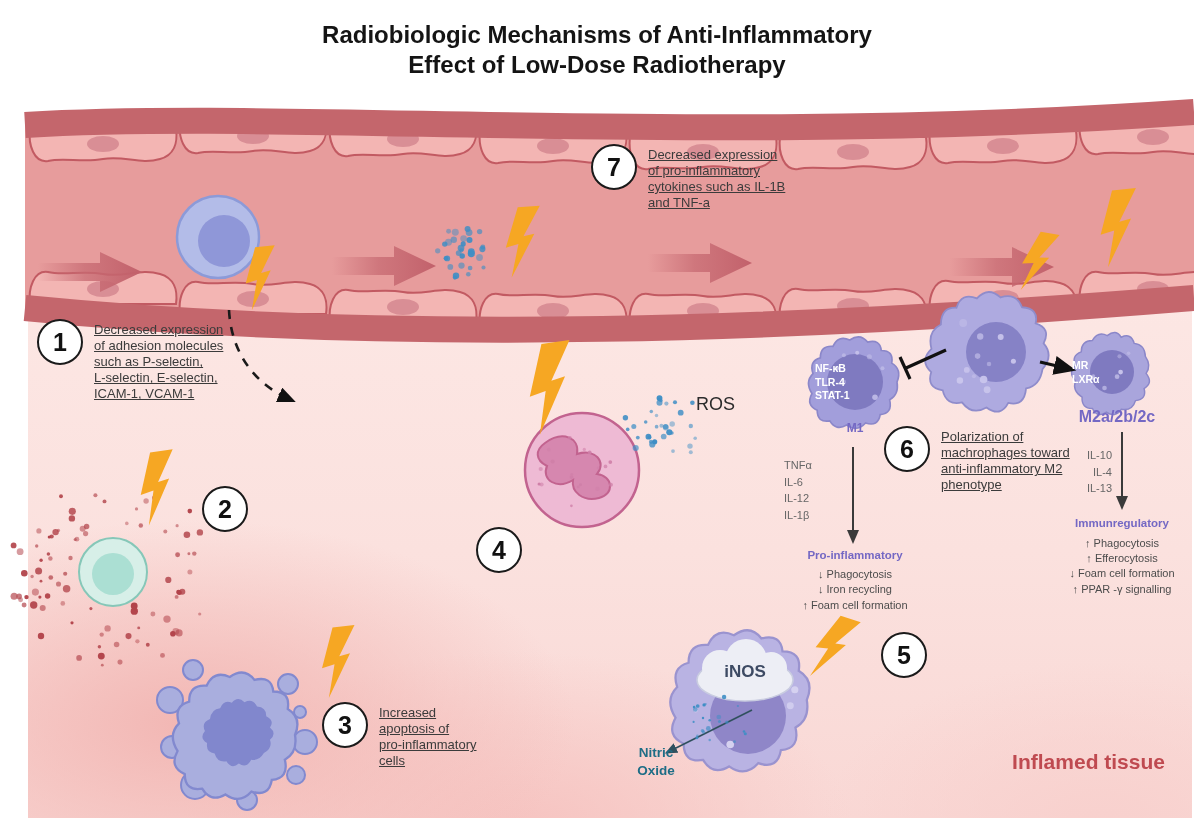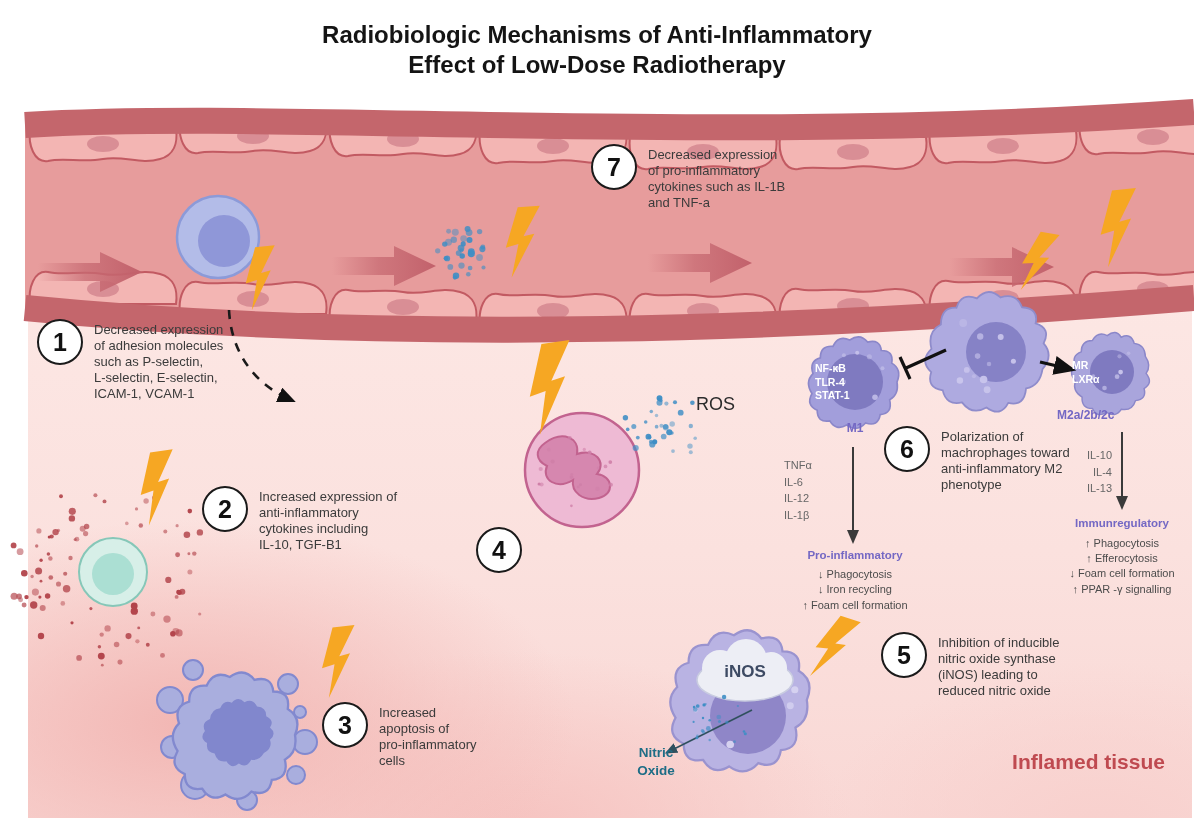"Decreased expression" .ctext { text-decoration: none -> underline }
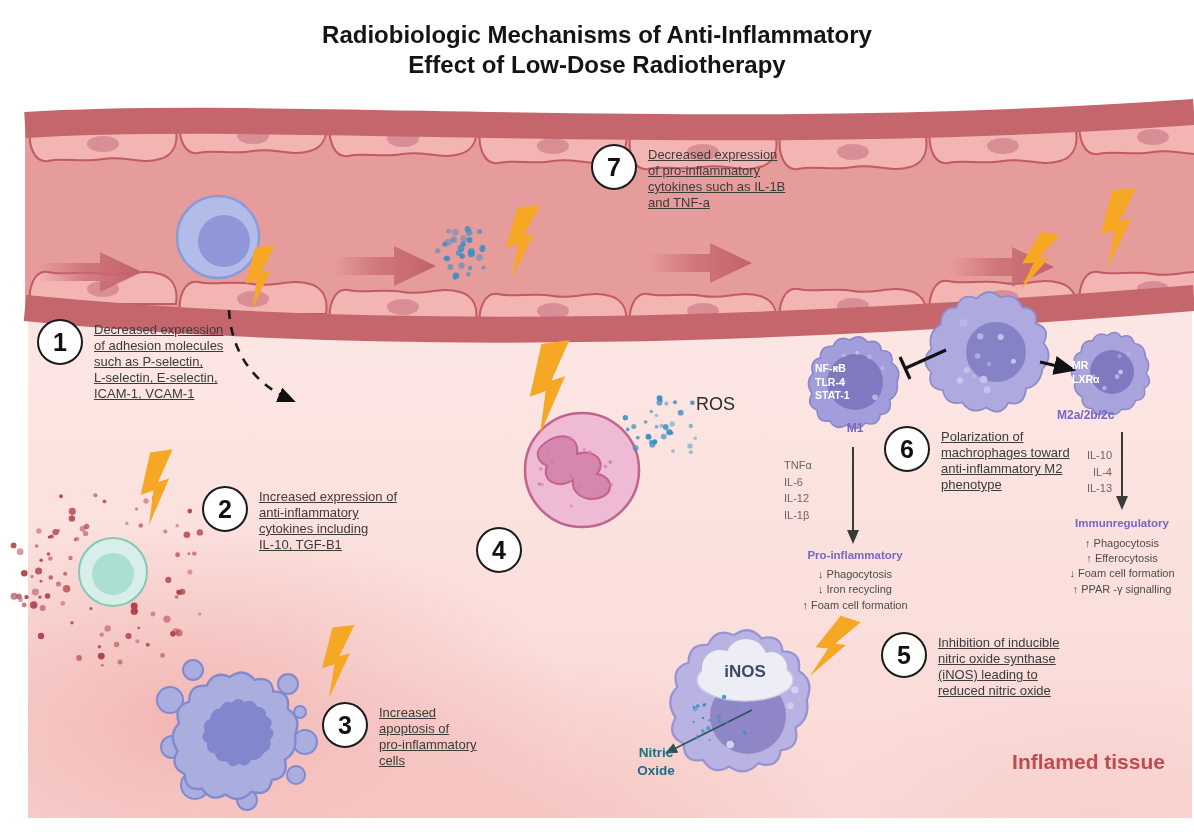"M2a/2b/2c" div.lbl { font-size: 12px -> 16px; text-align: left -> center }
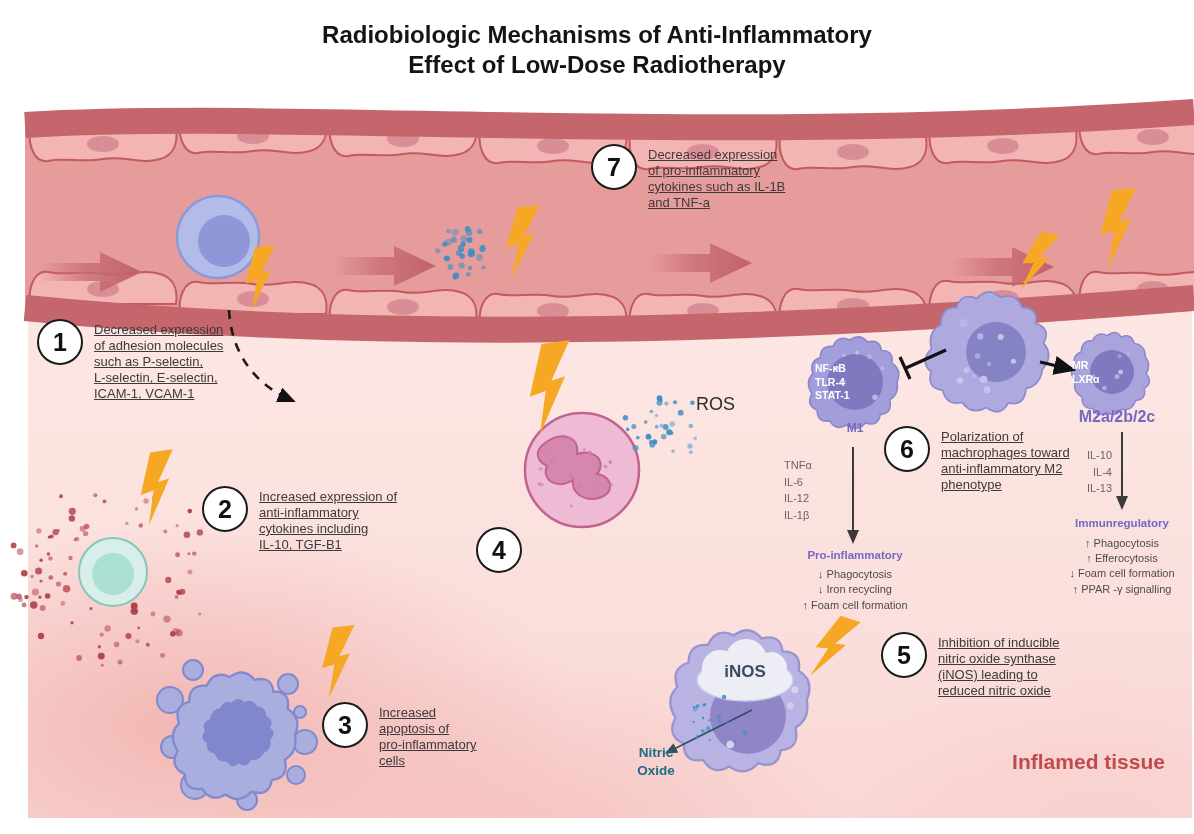"Increased expression of" div.ctext { html: <div>Increased expression of anti-inflammatory cytokines including IL-10, TGF-B1</div> -> none }
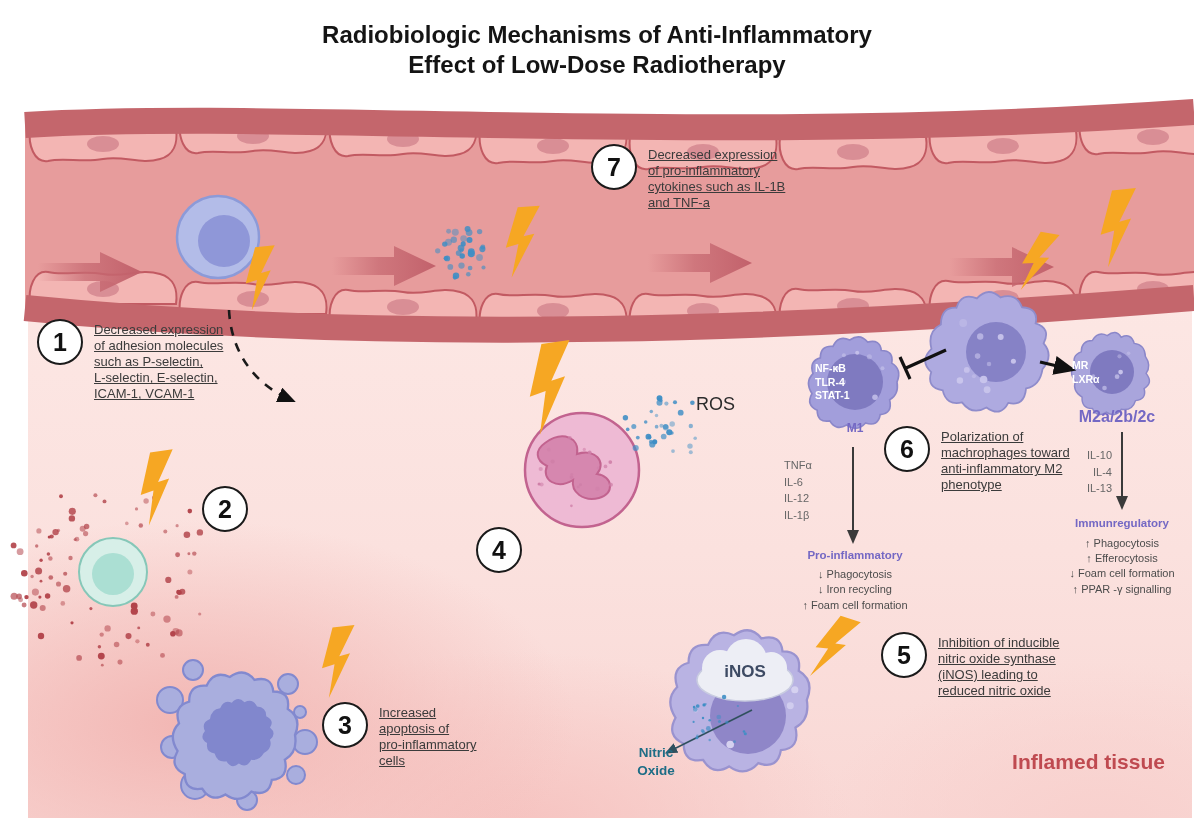"Inhibition of inducible" div.ctext { html: <div>Inhibition of inducible nitric oxide synthase (iNOS) leading to reduced nitric oxide</div> -> none }
